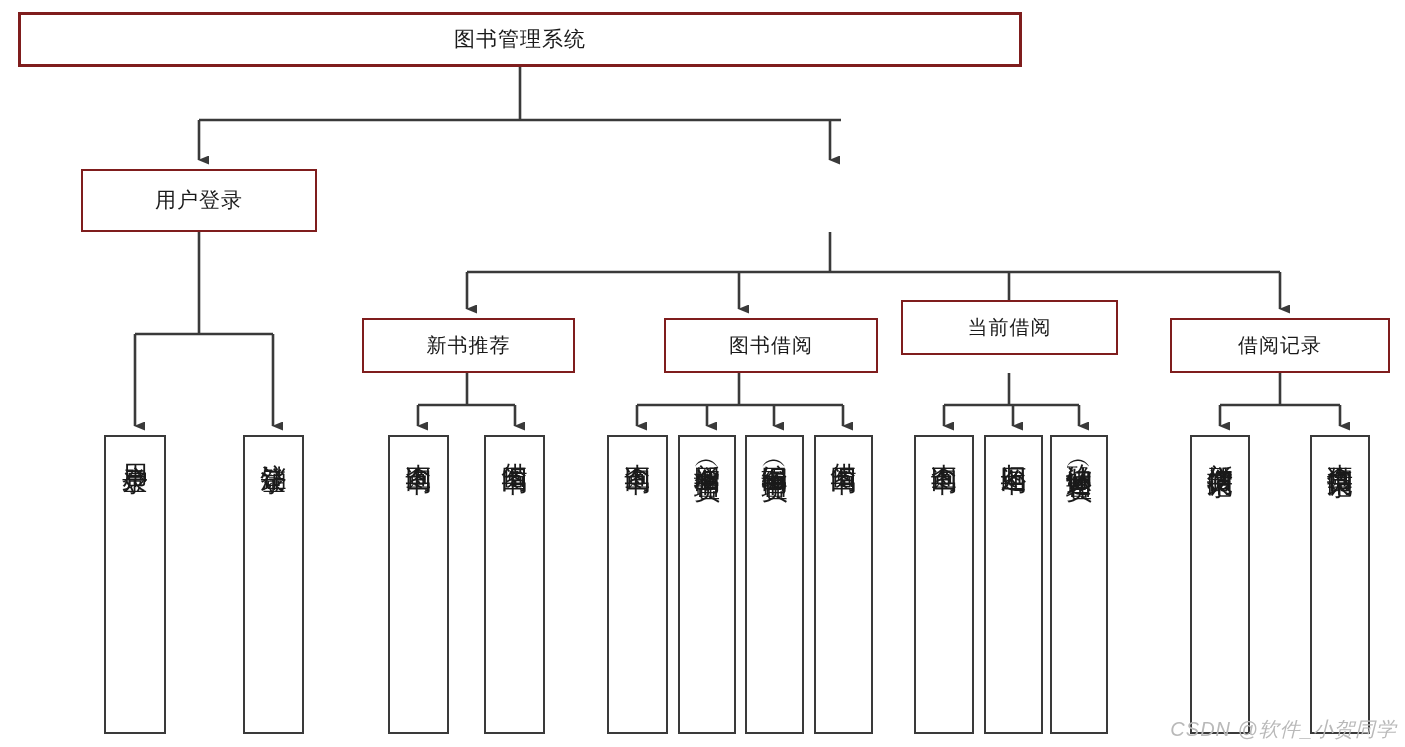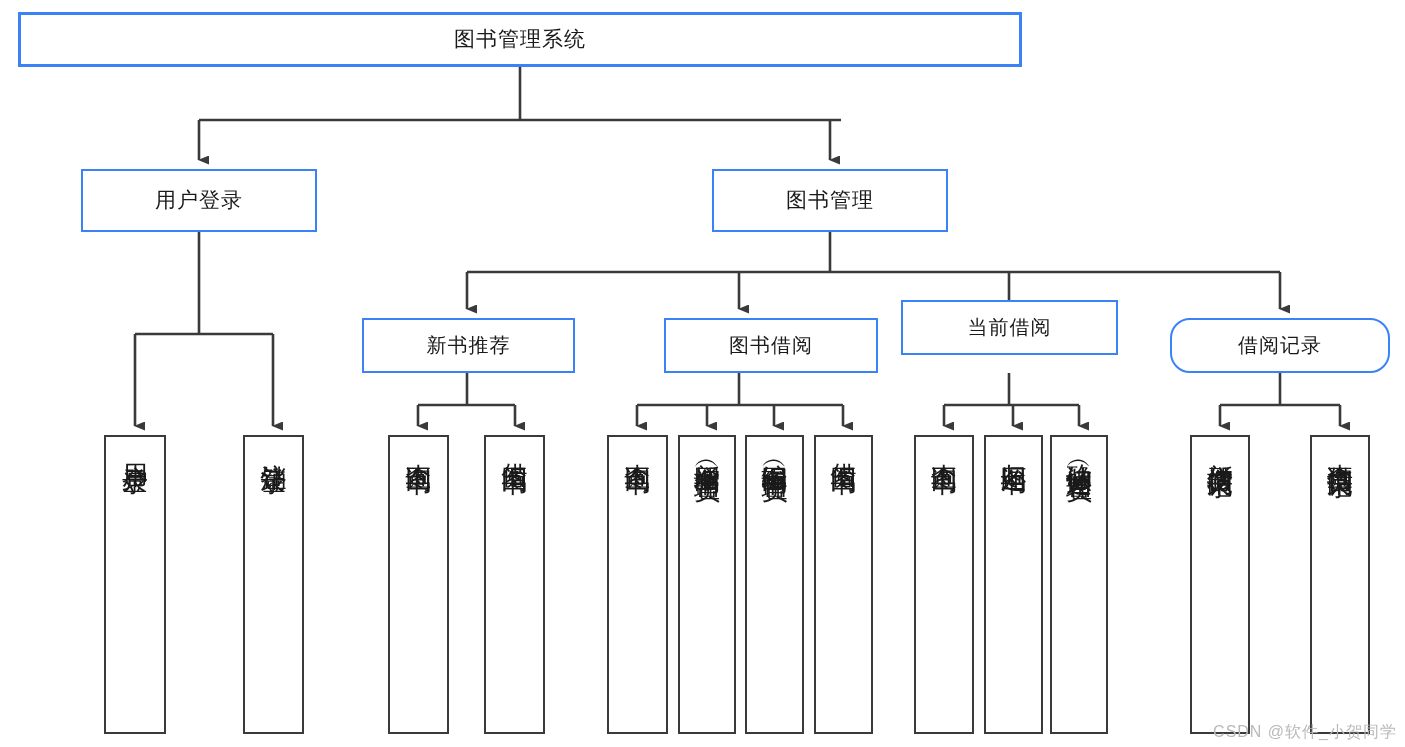"图书管理系统" .node { border: 2px solid #3b82f6 -> 2px solid #7f1d1d }
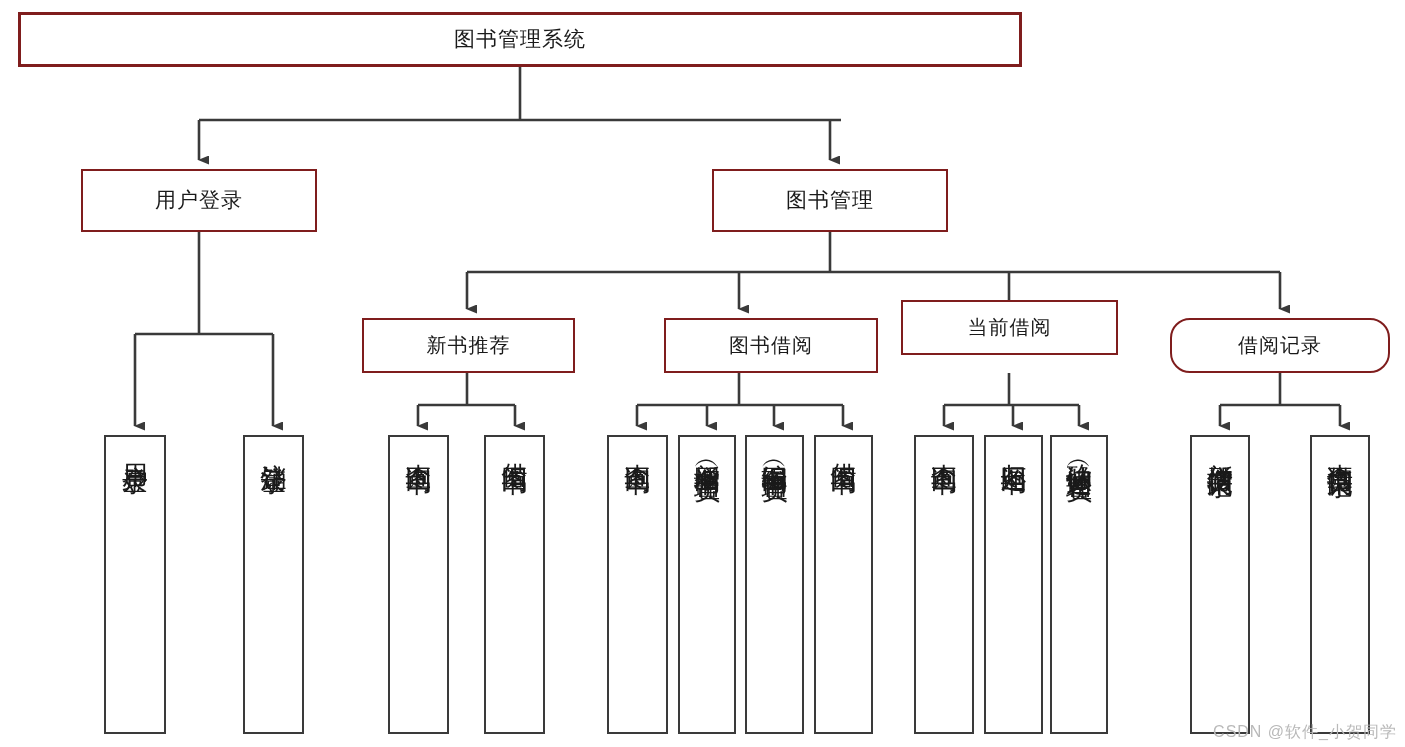"图书管理" div.node { html: <div> <span>图书管理</span> </div> -> none }
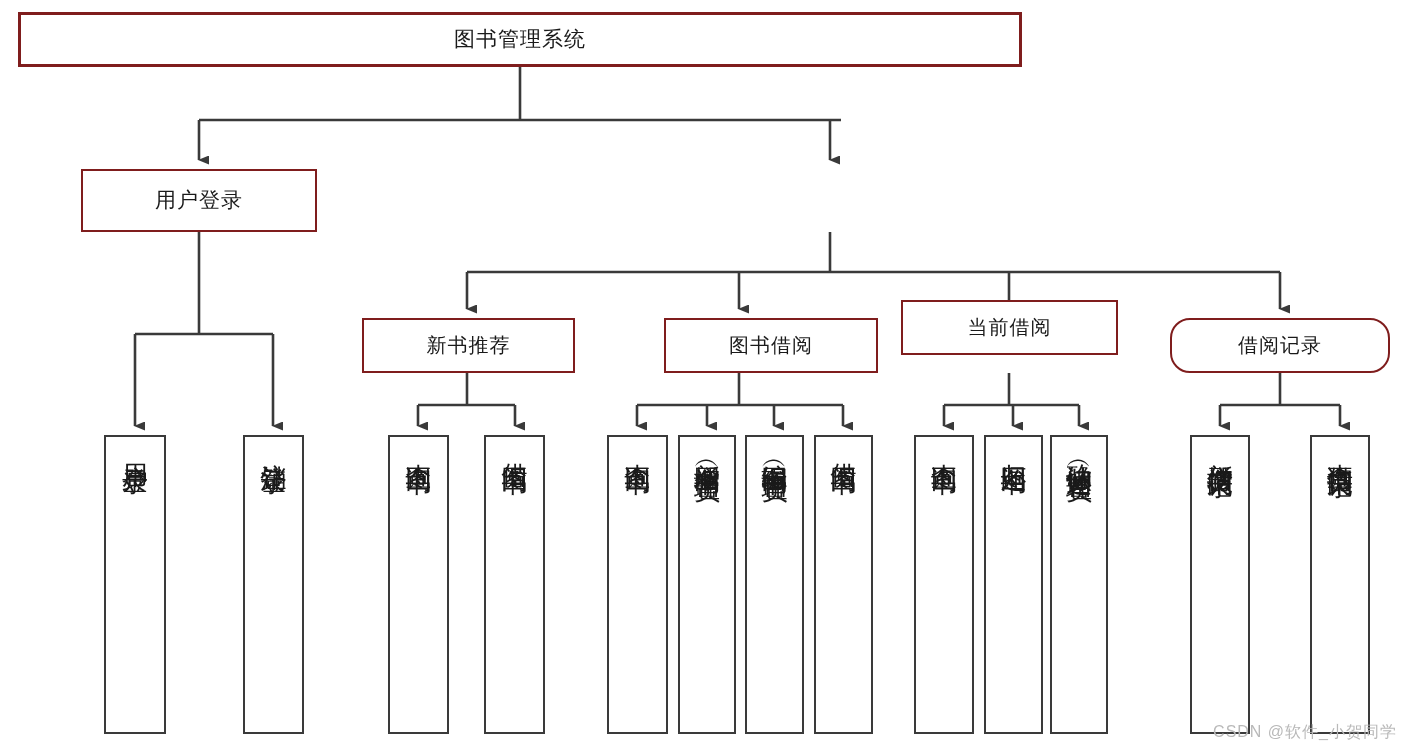"借阅记录" div.node { border-radius: 20px -> none }
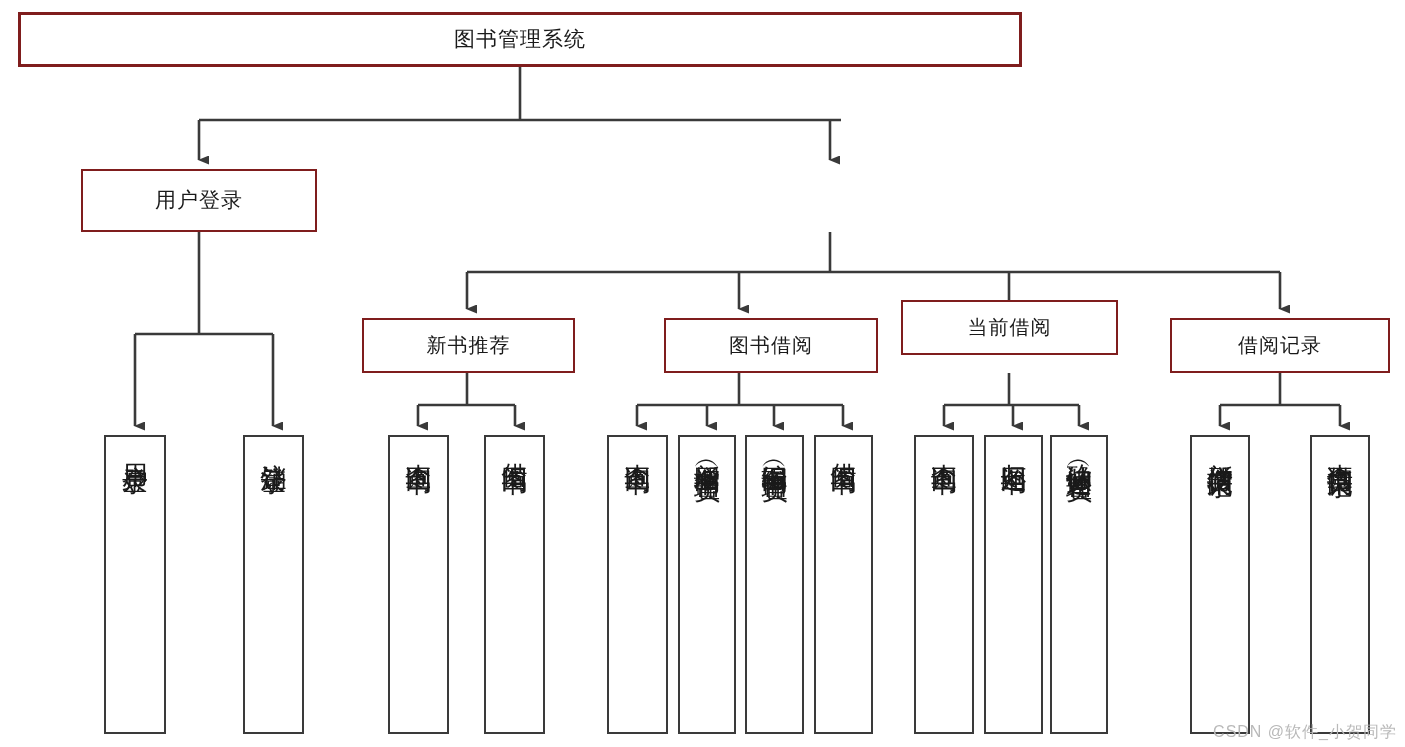"CSDN @软件_小贺同学" .watermark { font-size: 16px -> 20px; font-style: none -> italic }
